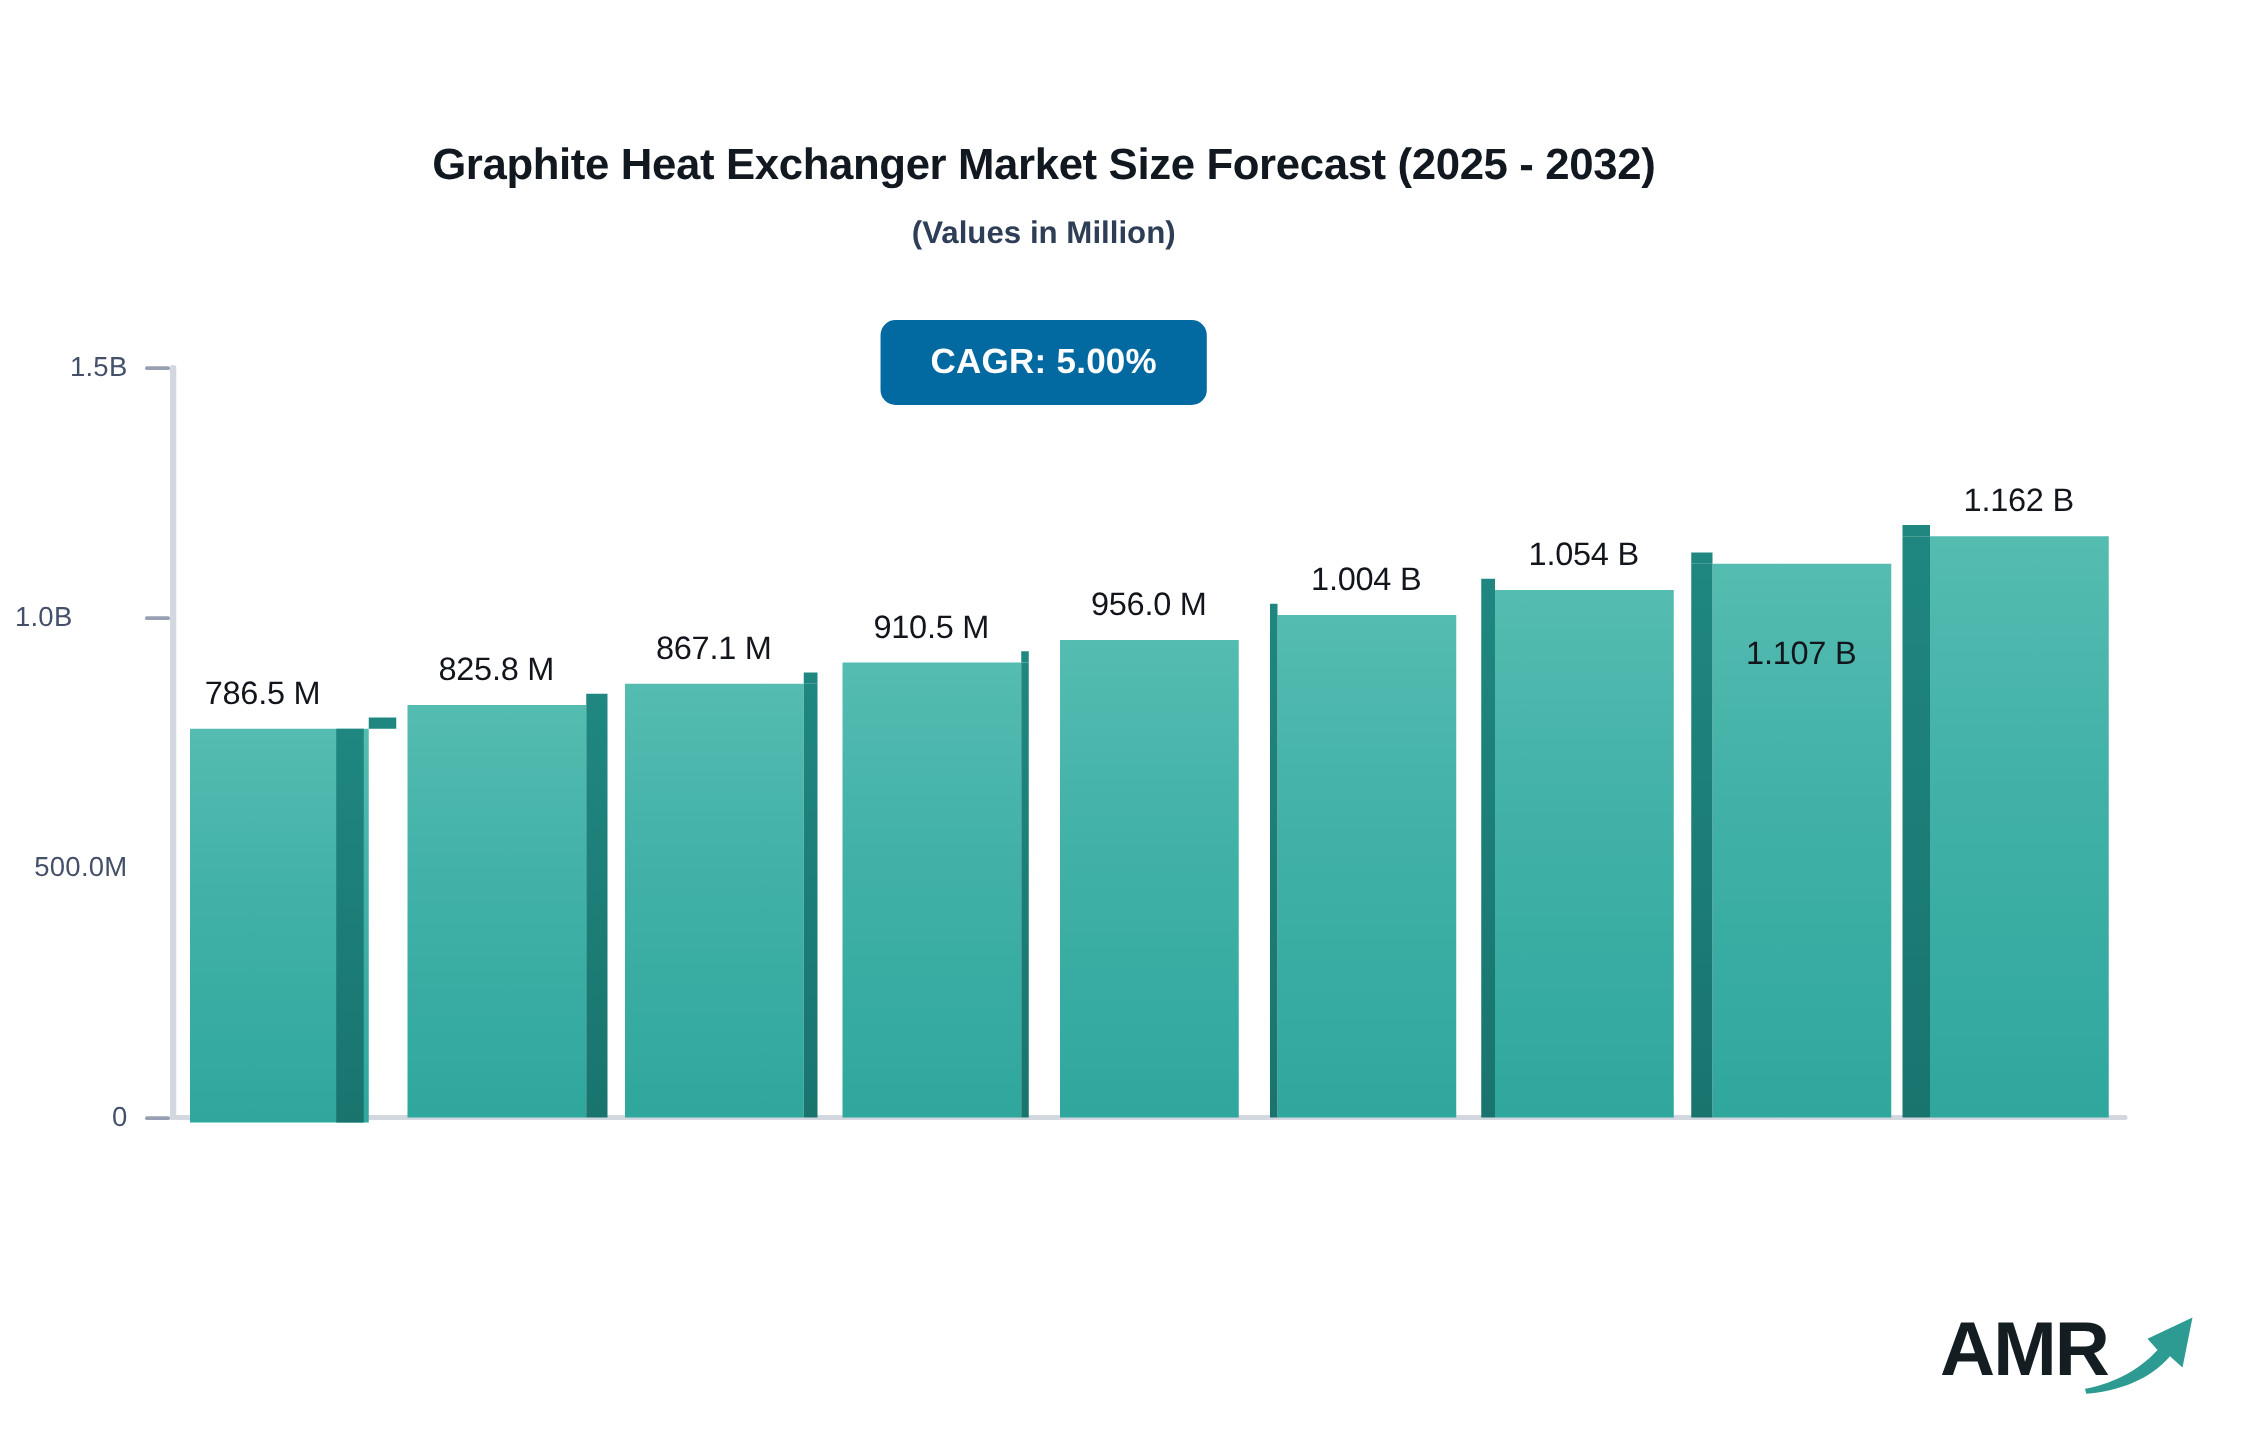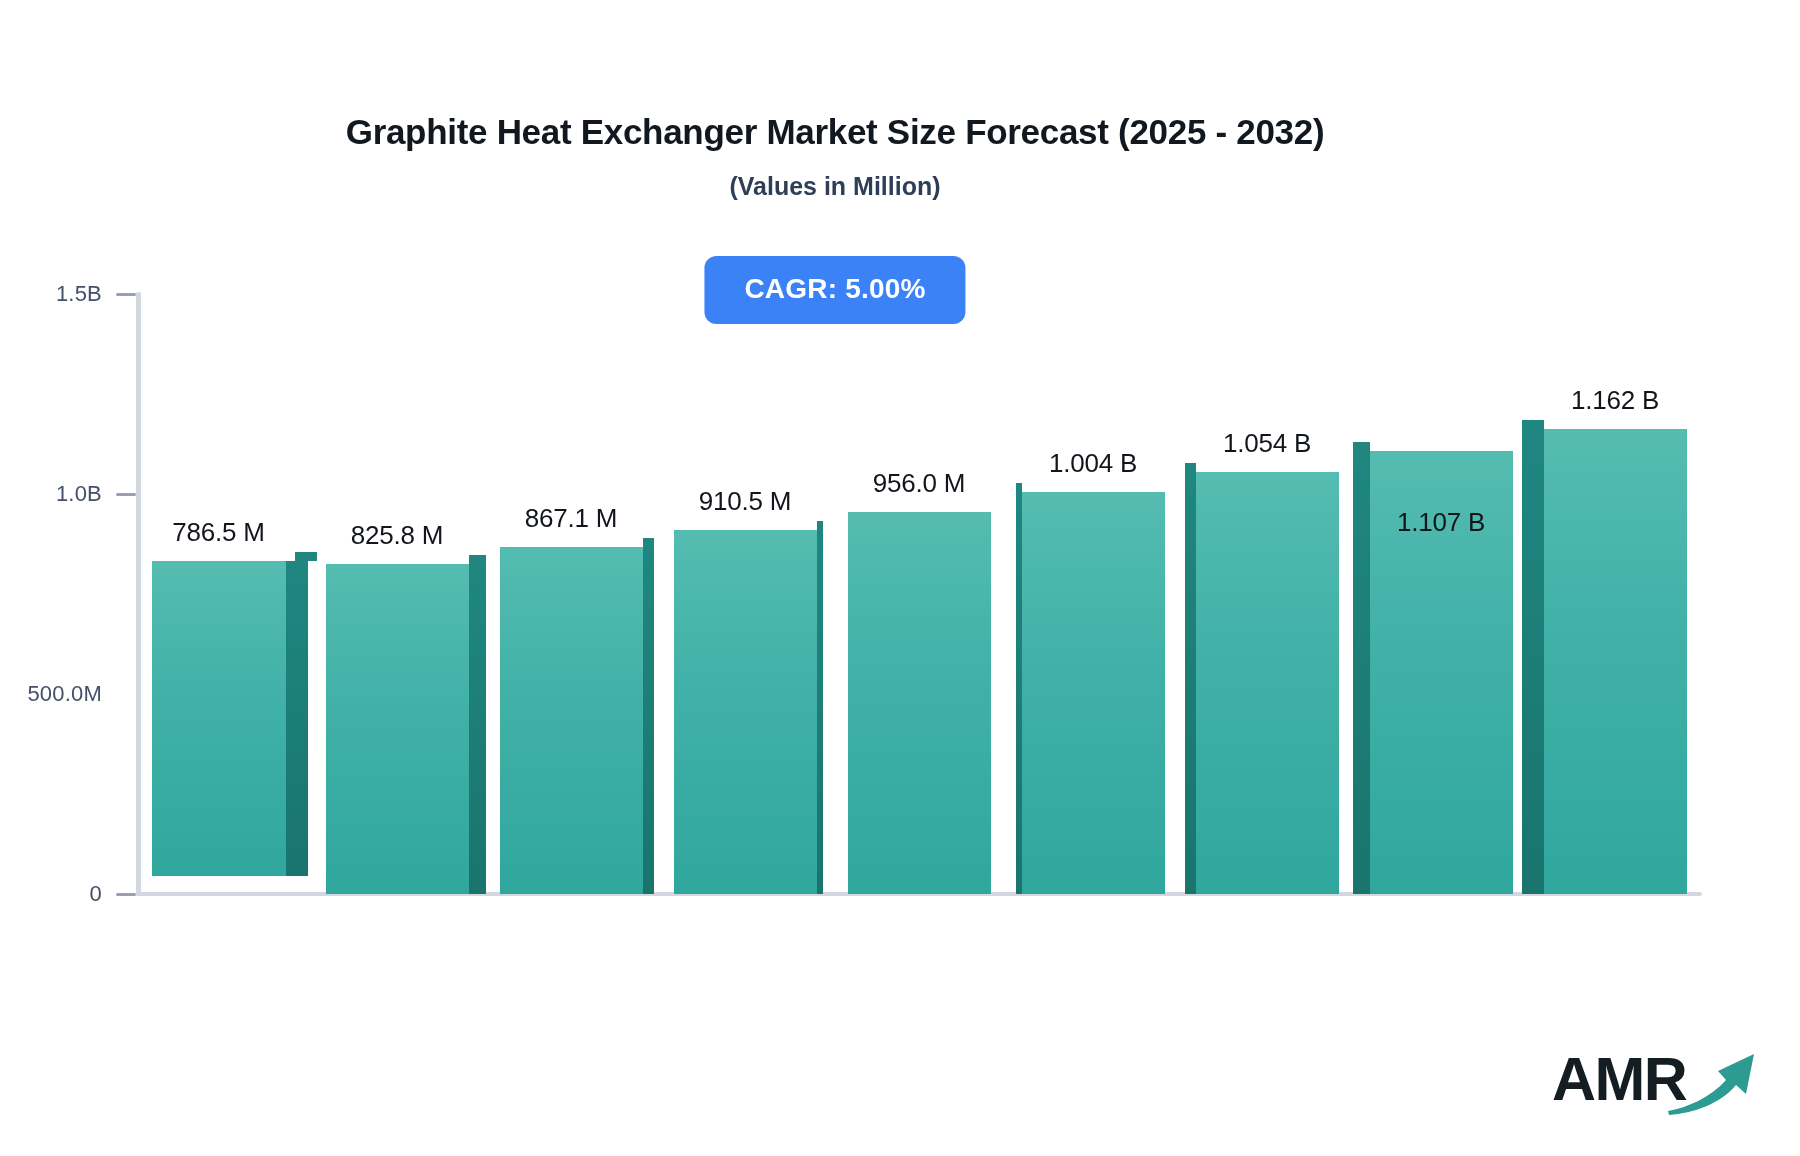"CAGR: 5.00%" #cagr-badge { background: #3b82f6 -> #0369a1 }
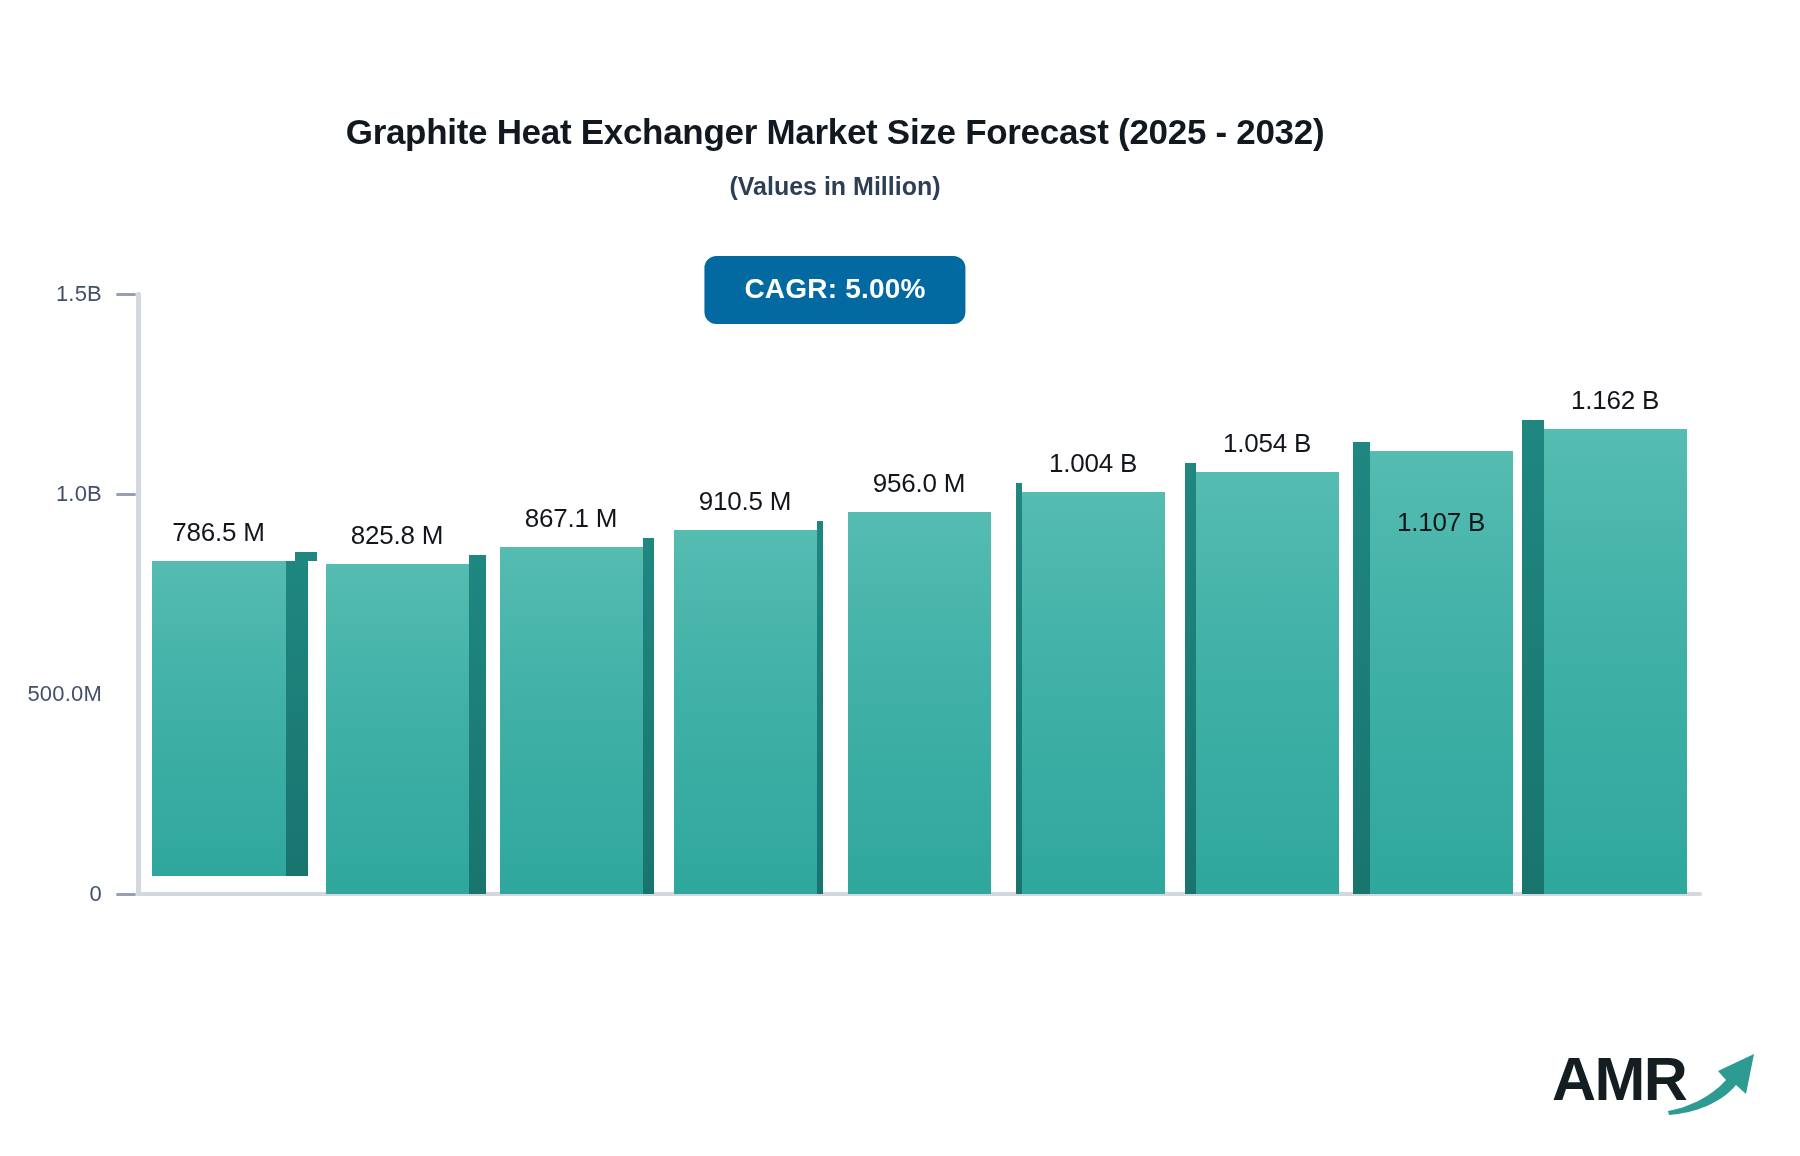"1.0B" div.ytick { gap: none -> 44px }
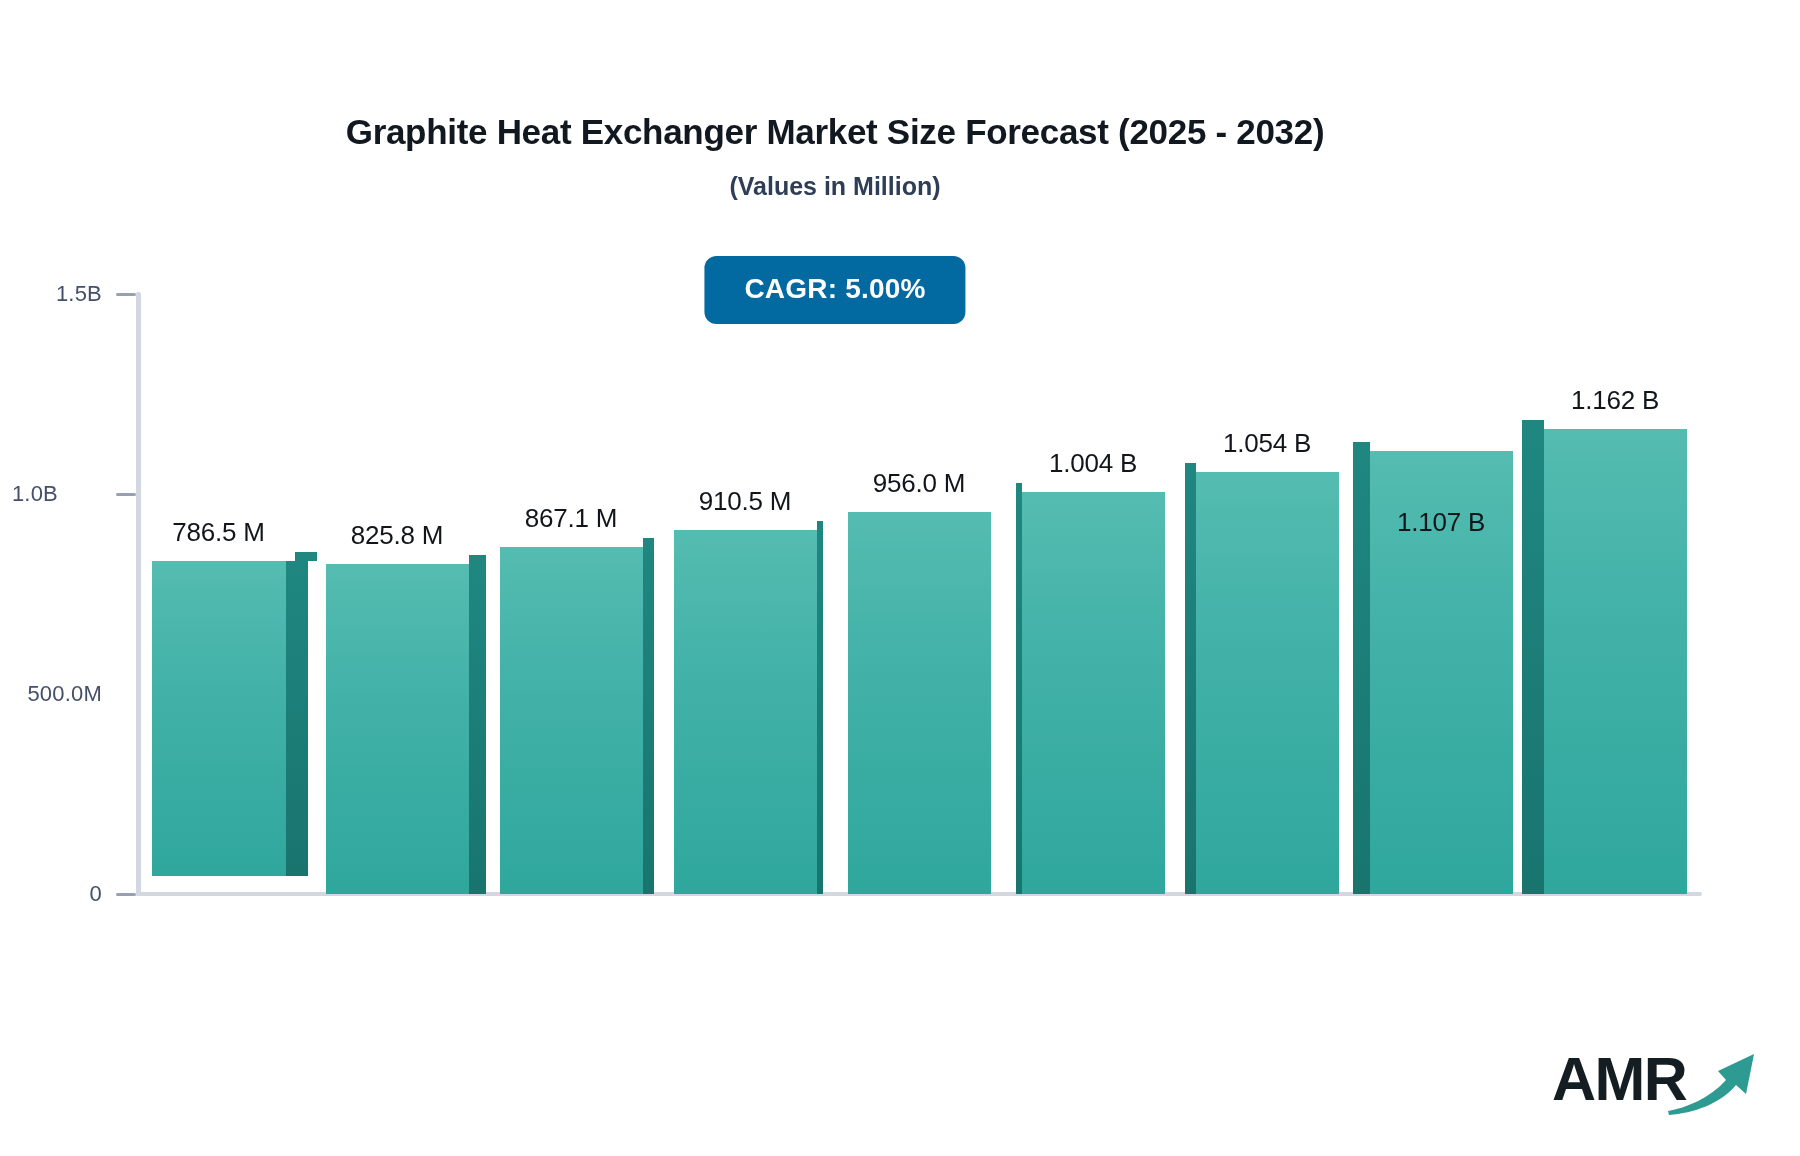"786.5 M" div.bar-wrap { bottom: 280px -> 258px; width: 134px -> 117px }
